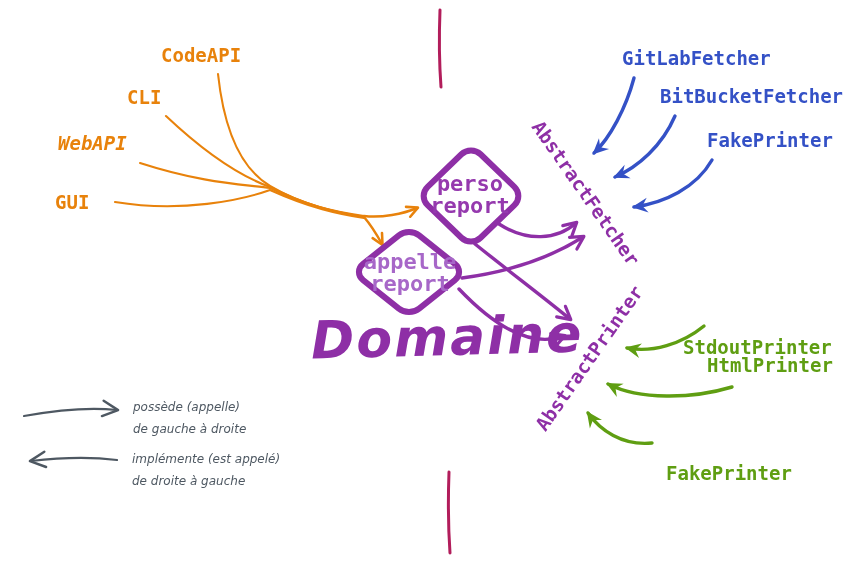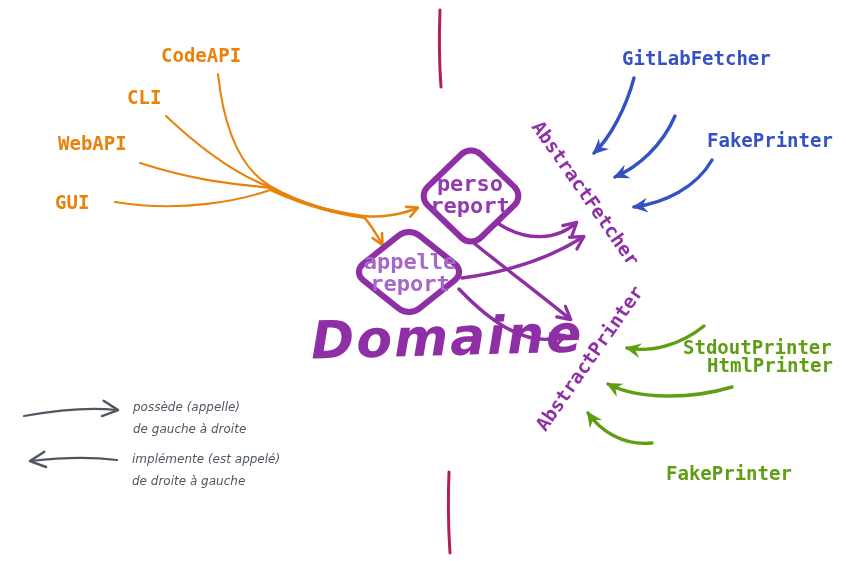"BitBucketFetcher" div.lbl { html: none -> <div>BitBucketFetcher</div> }
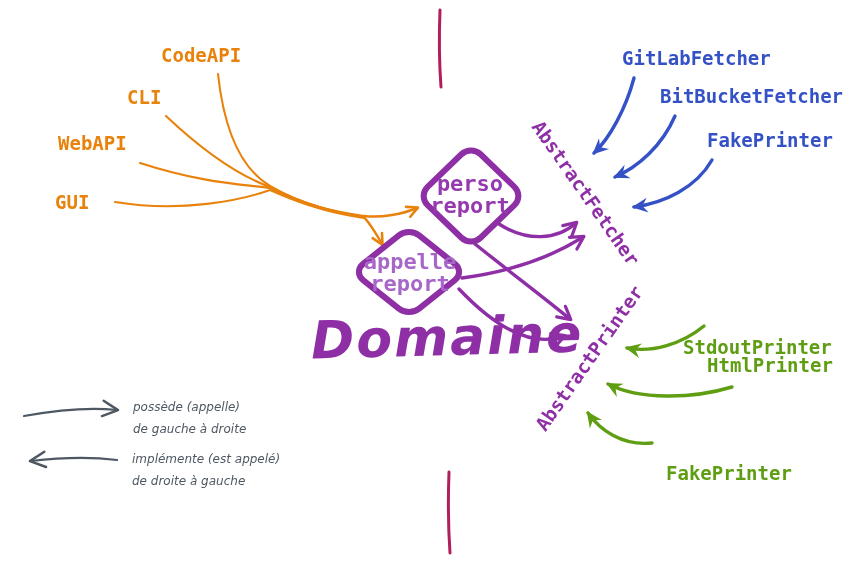"WebAPI" .pos-webapi { font-style: none -> italic }
